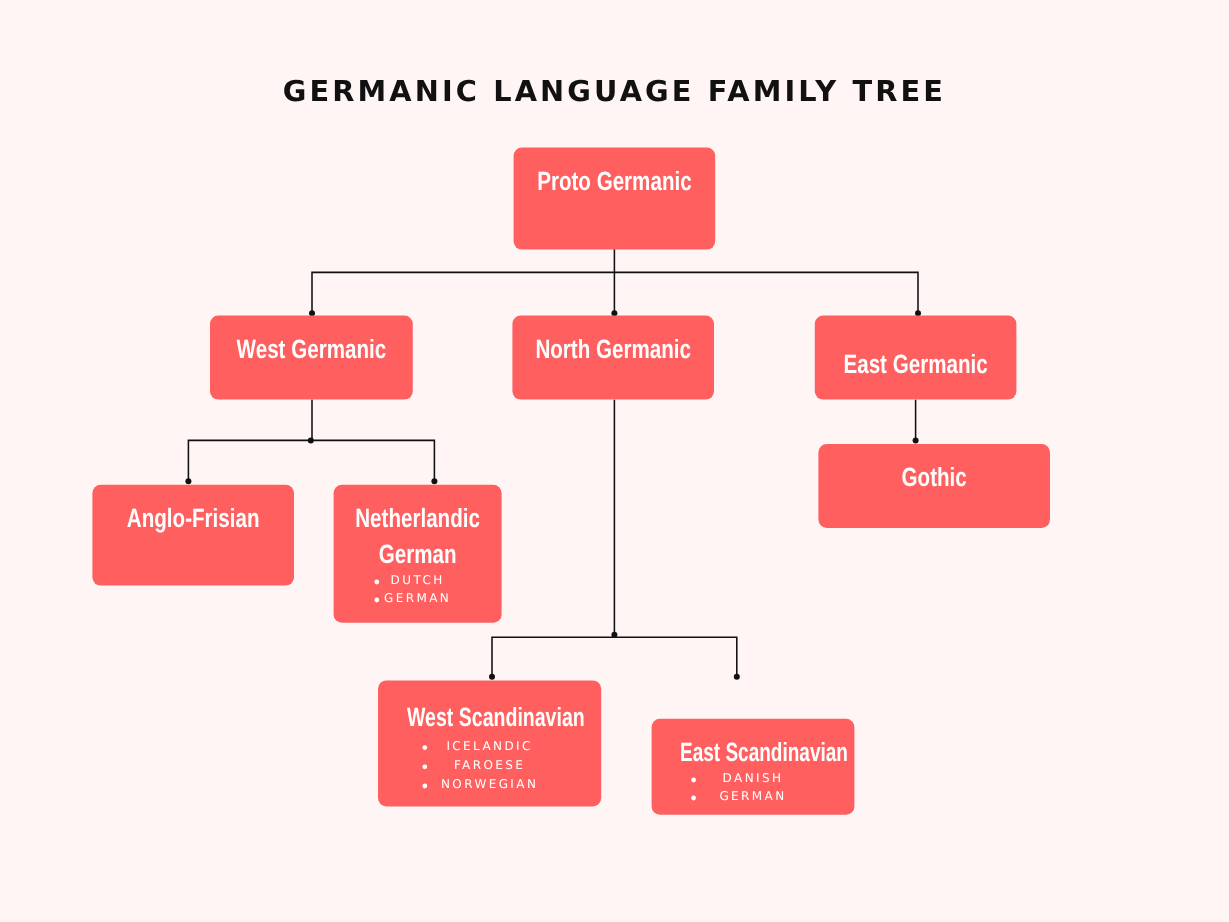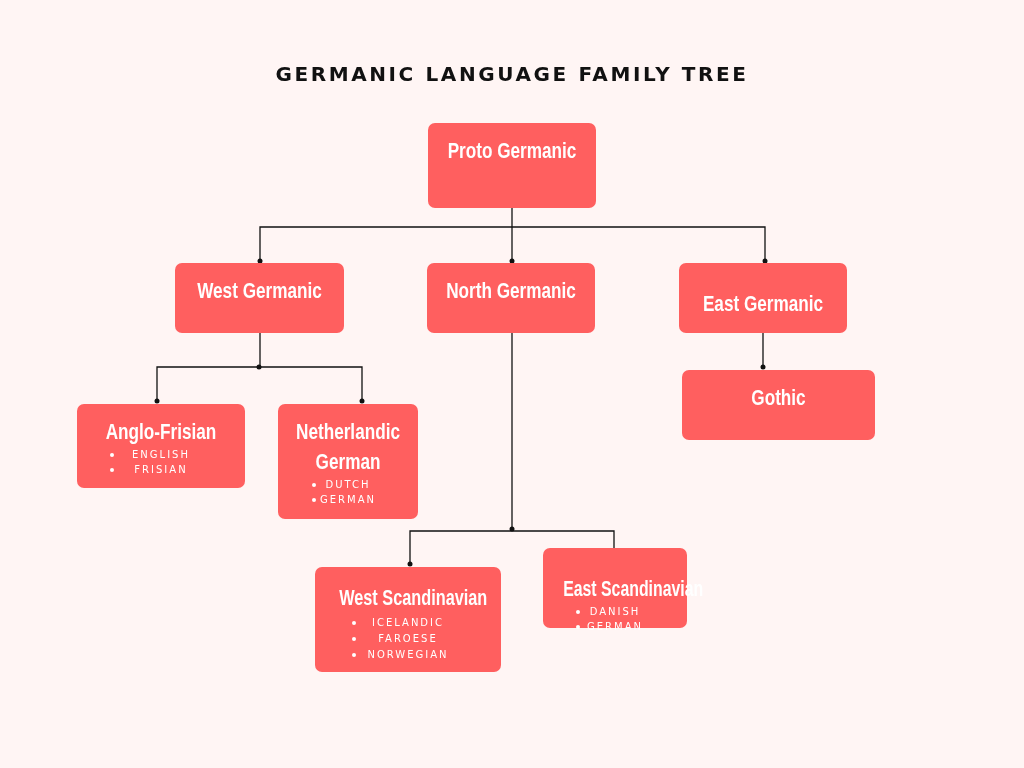"GERMANIC LANGUAGE FAMILY TREE" .title { font-size: 20px -> 24px }
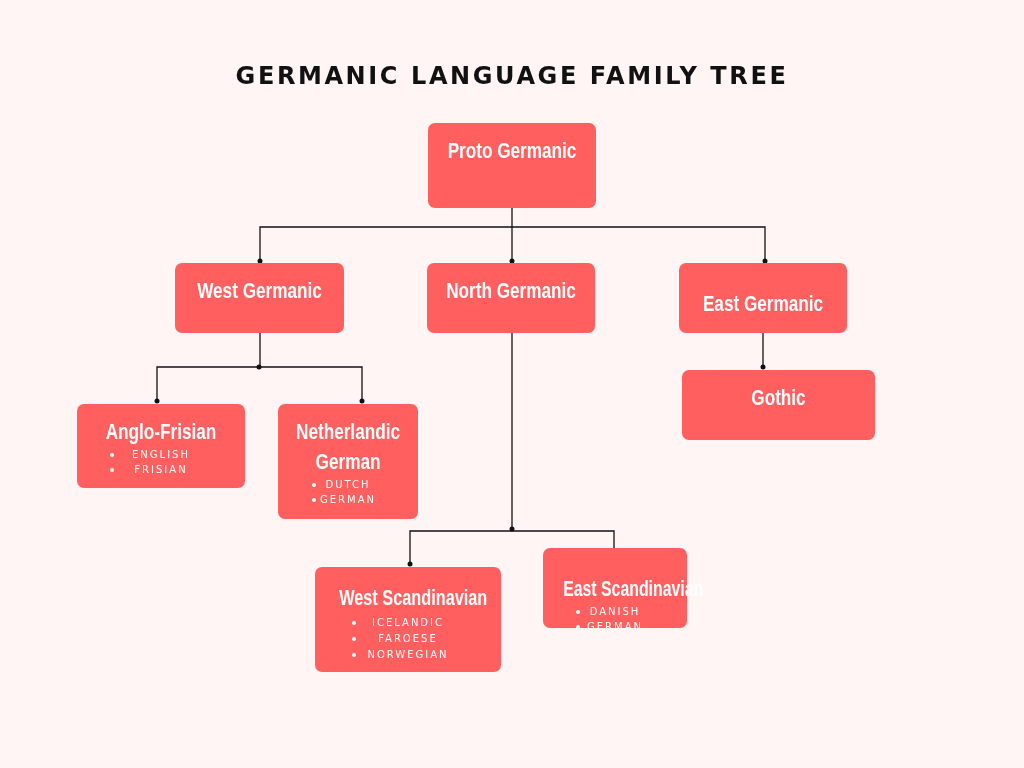"ENGLISH" ul.node-list { html: <ul> <li><span></span><span>ENGLISH</span></li> <li><span></span><span>FRISIAN</span></li> </ul> -> none }
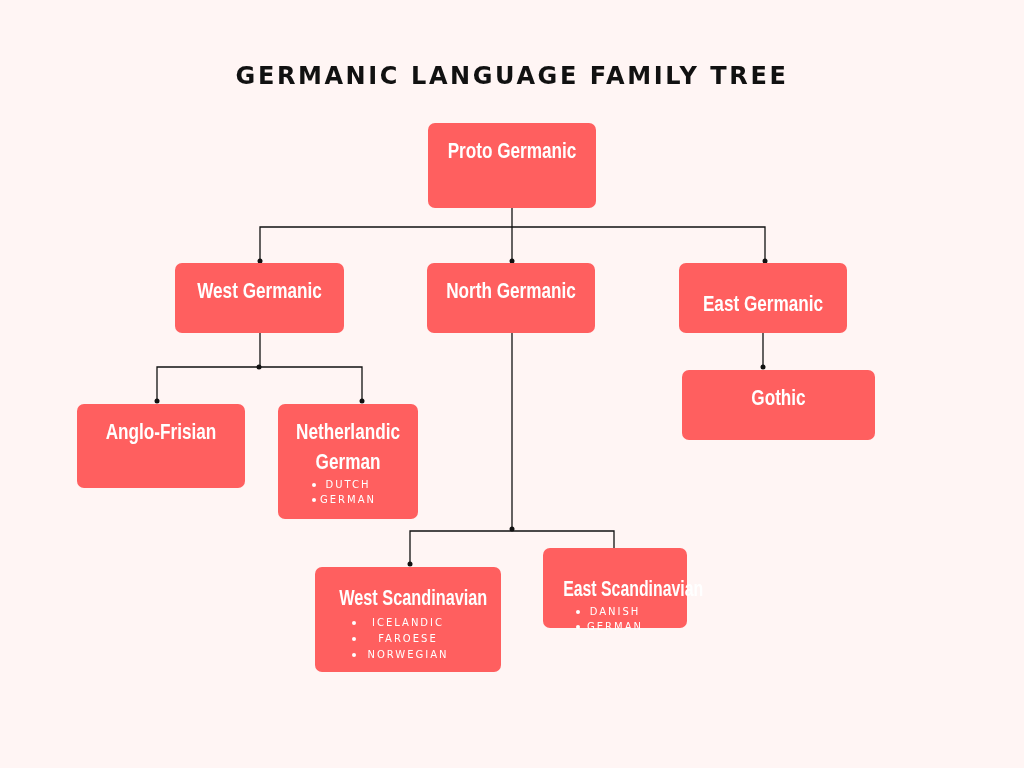"East Scandinavian" div.node { padding-top: 26px -> 13px; top: 548px -> 599px; width: 144px -> 169px }
